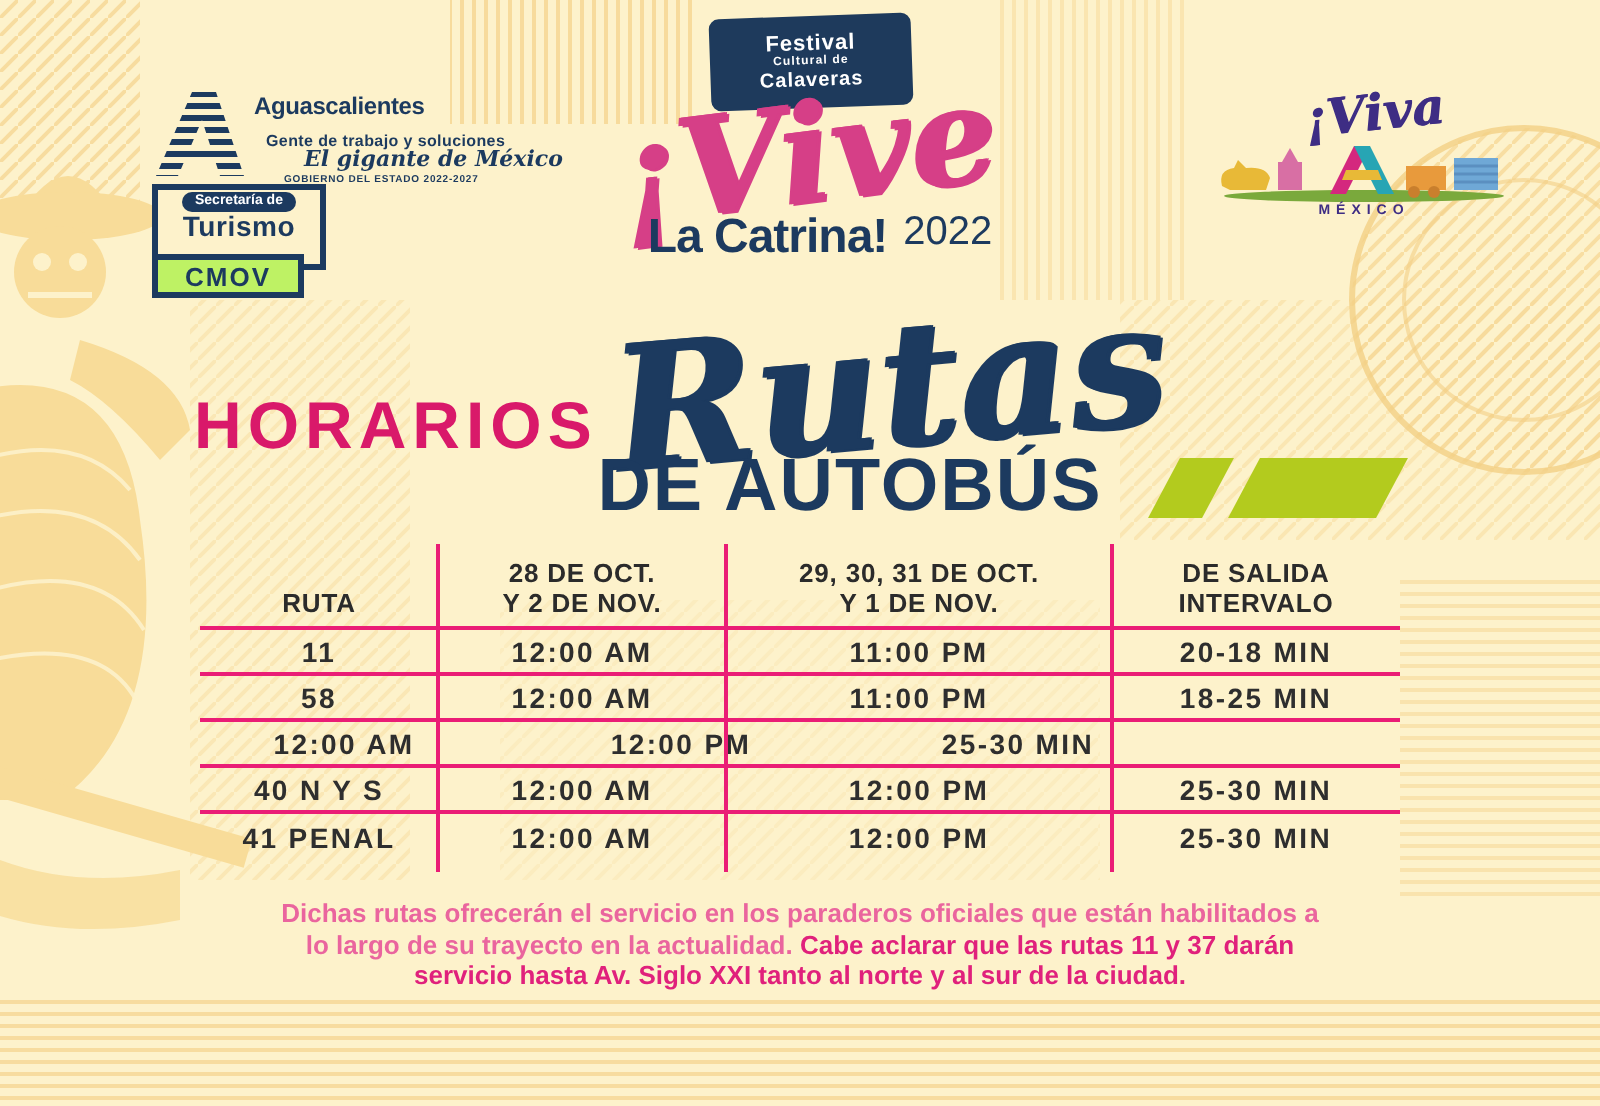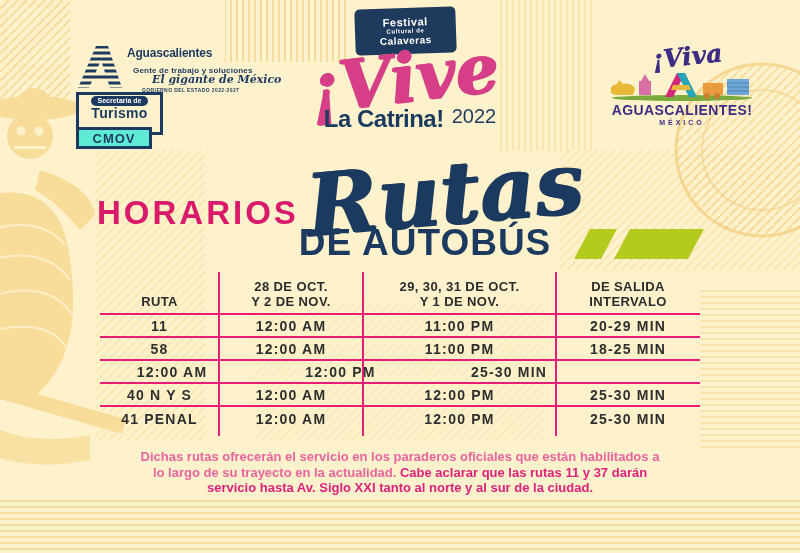"AGUASCALIENTES!" span.viva-name { html: <span>Aguascalientes!</span> -> none }
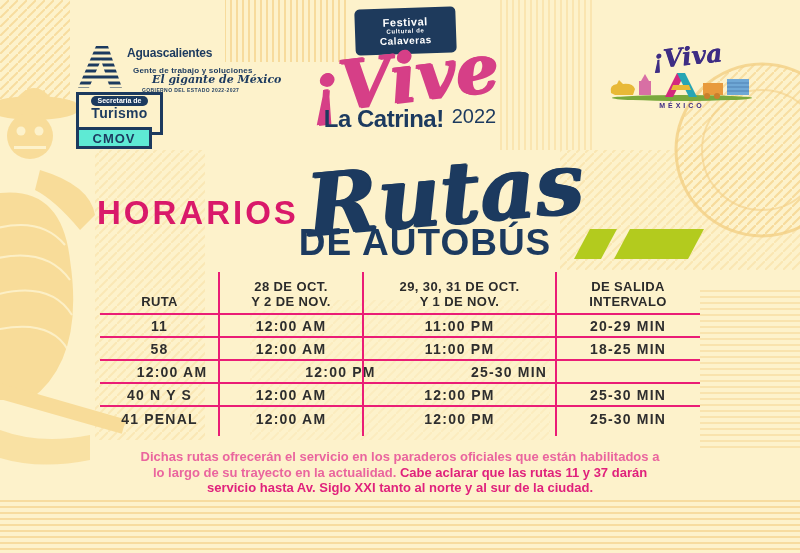"CMOV" .cmov-box { background: #5eead4 -> #bef264 }
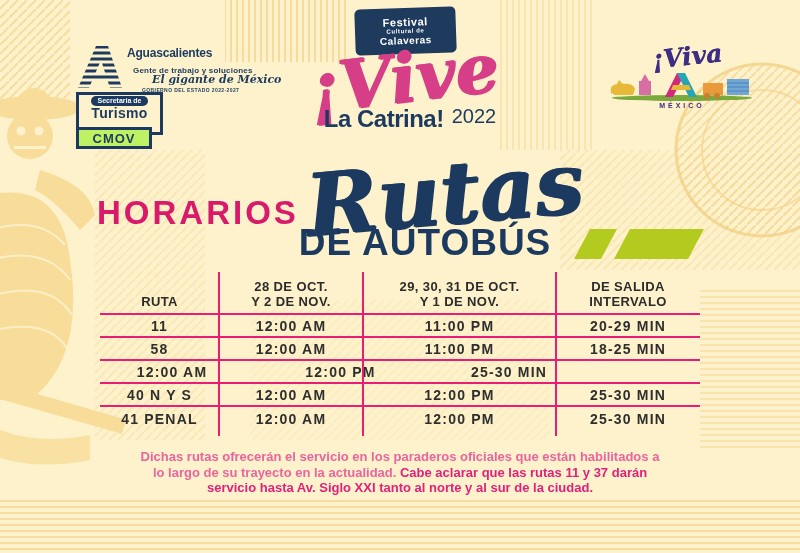"20-29 MIN" div.cell { text: 20-29 -> 20-18 }
